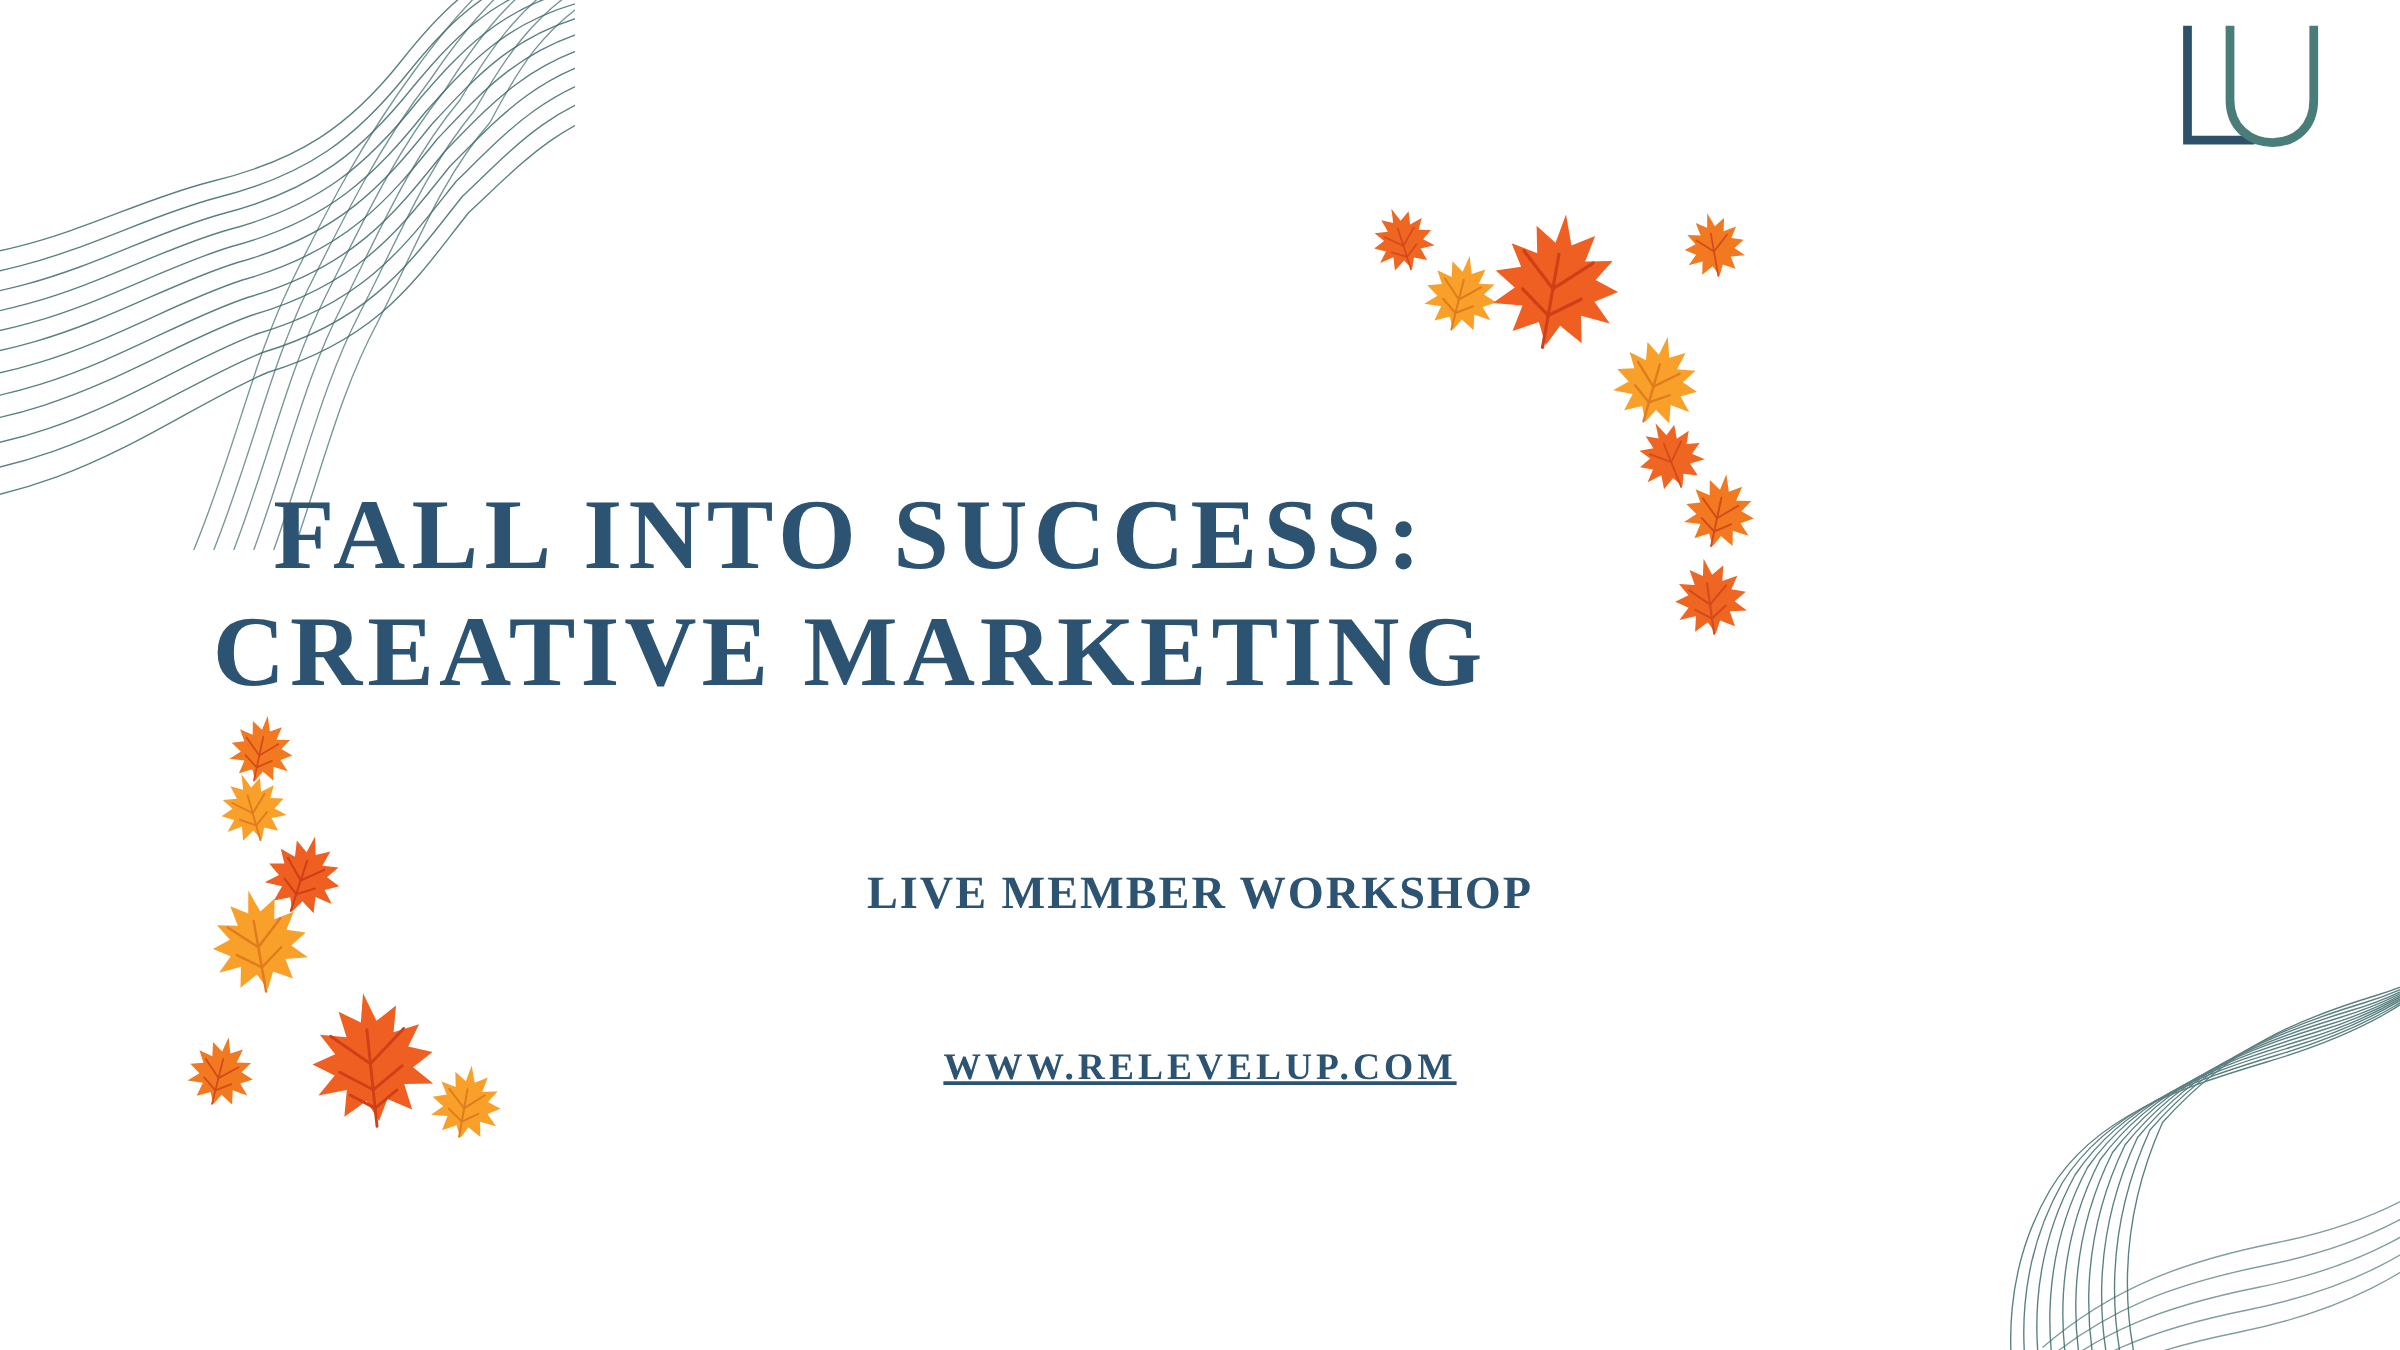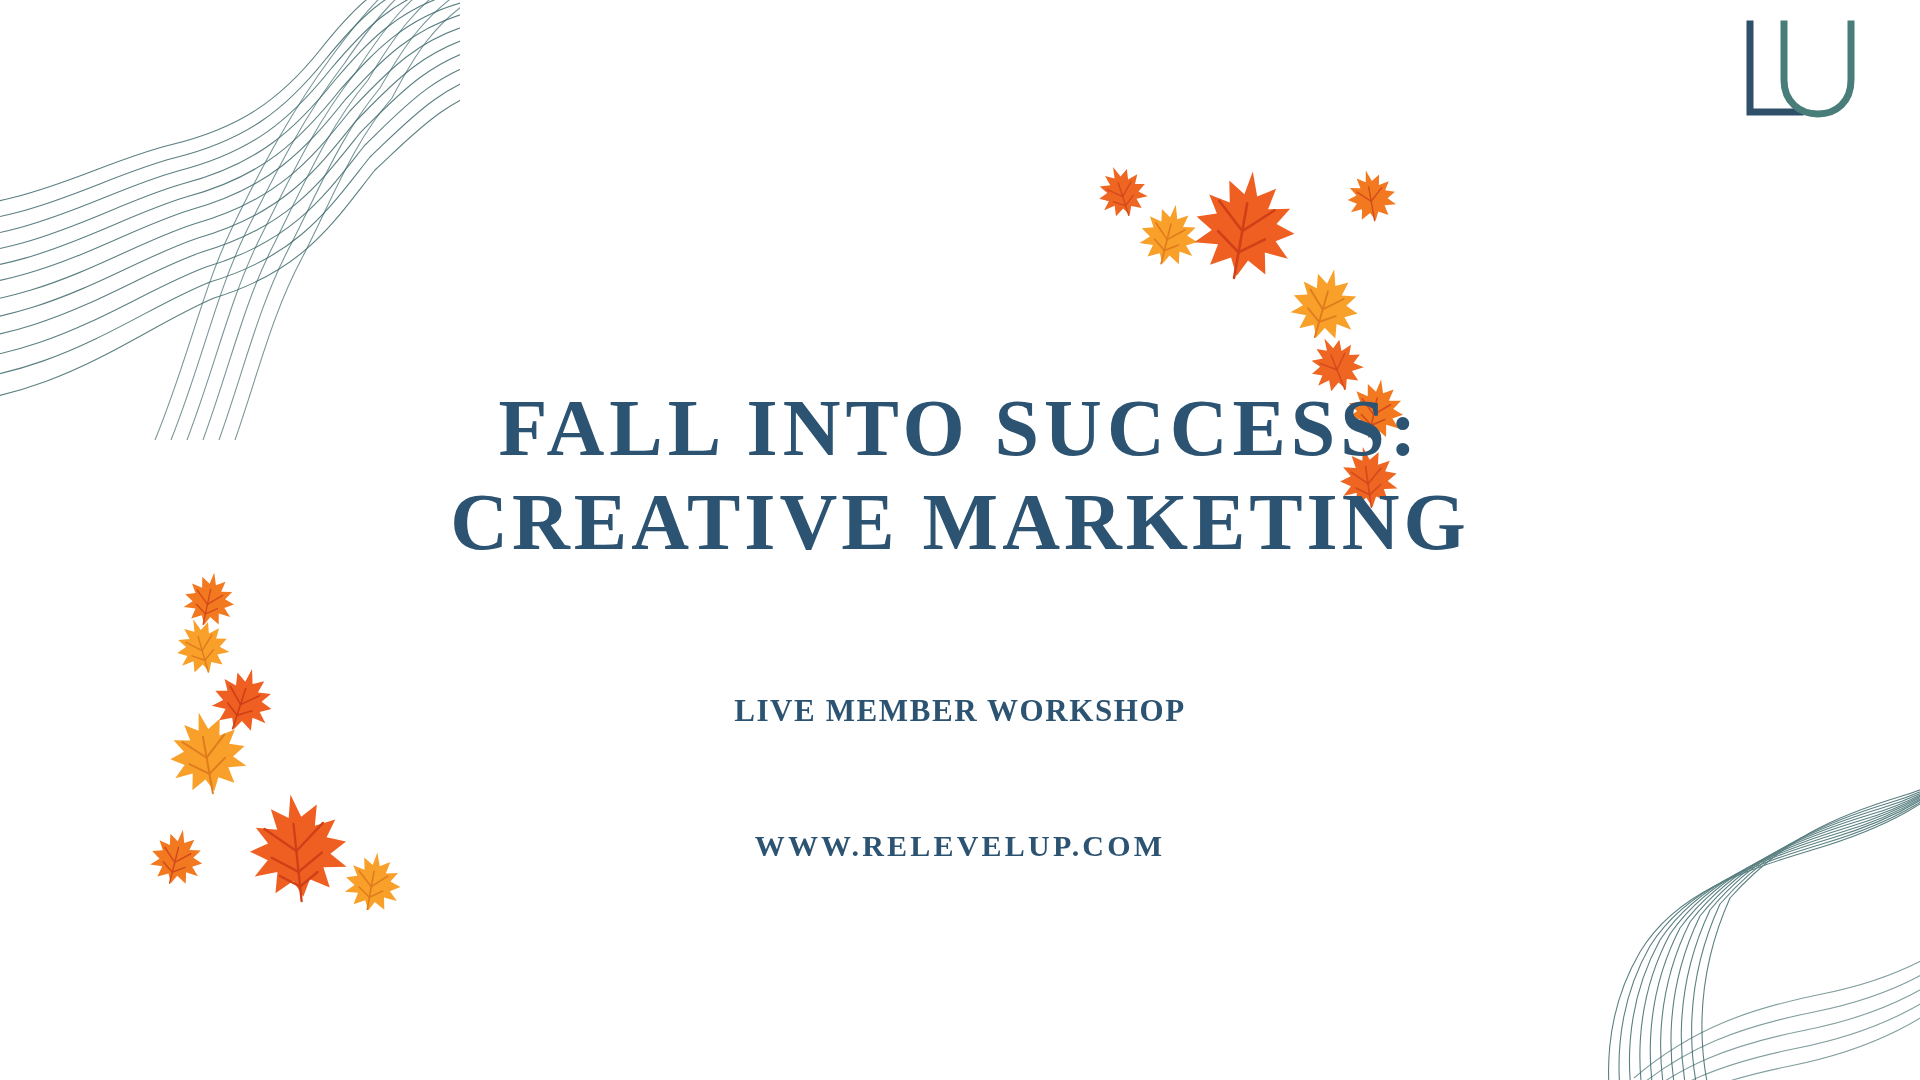"FALL INTO SUCCESS:" #content { align-items: center -> none }
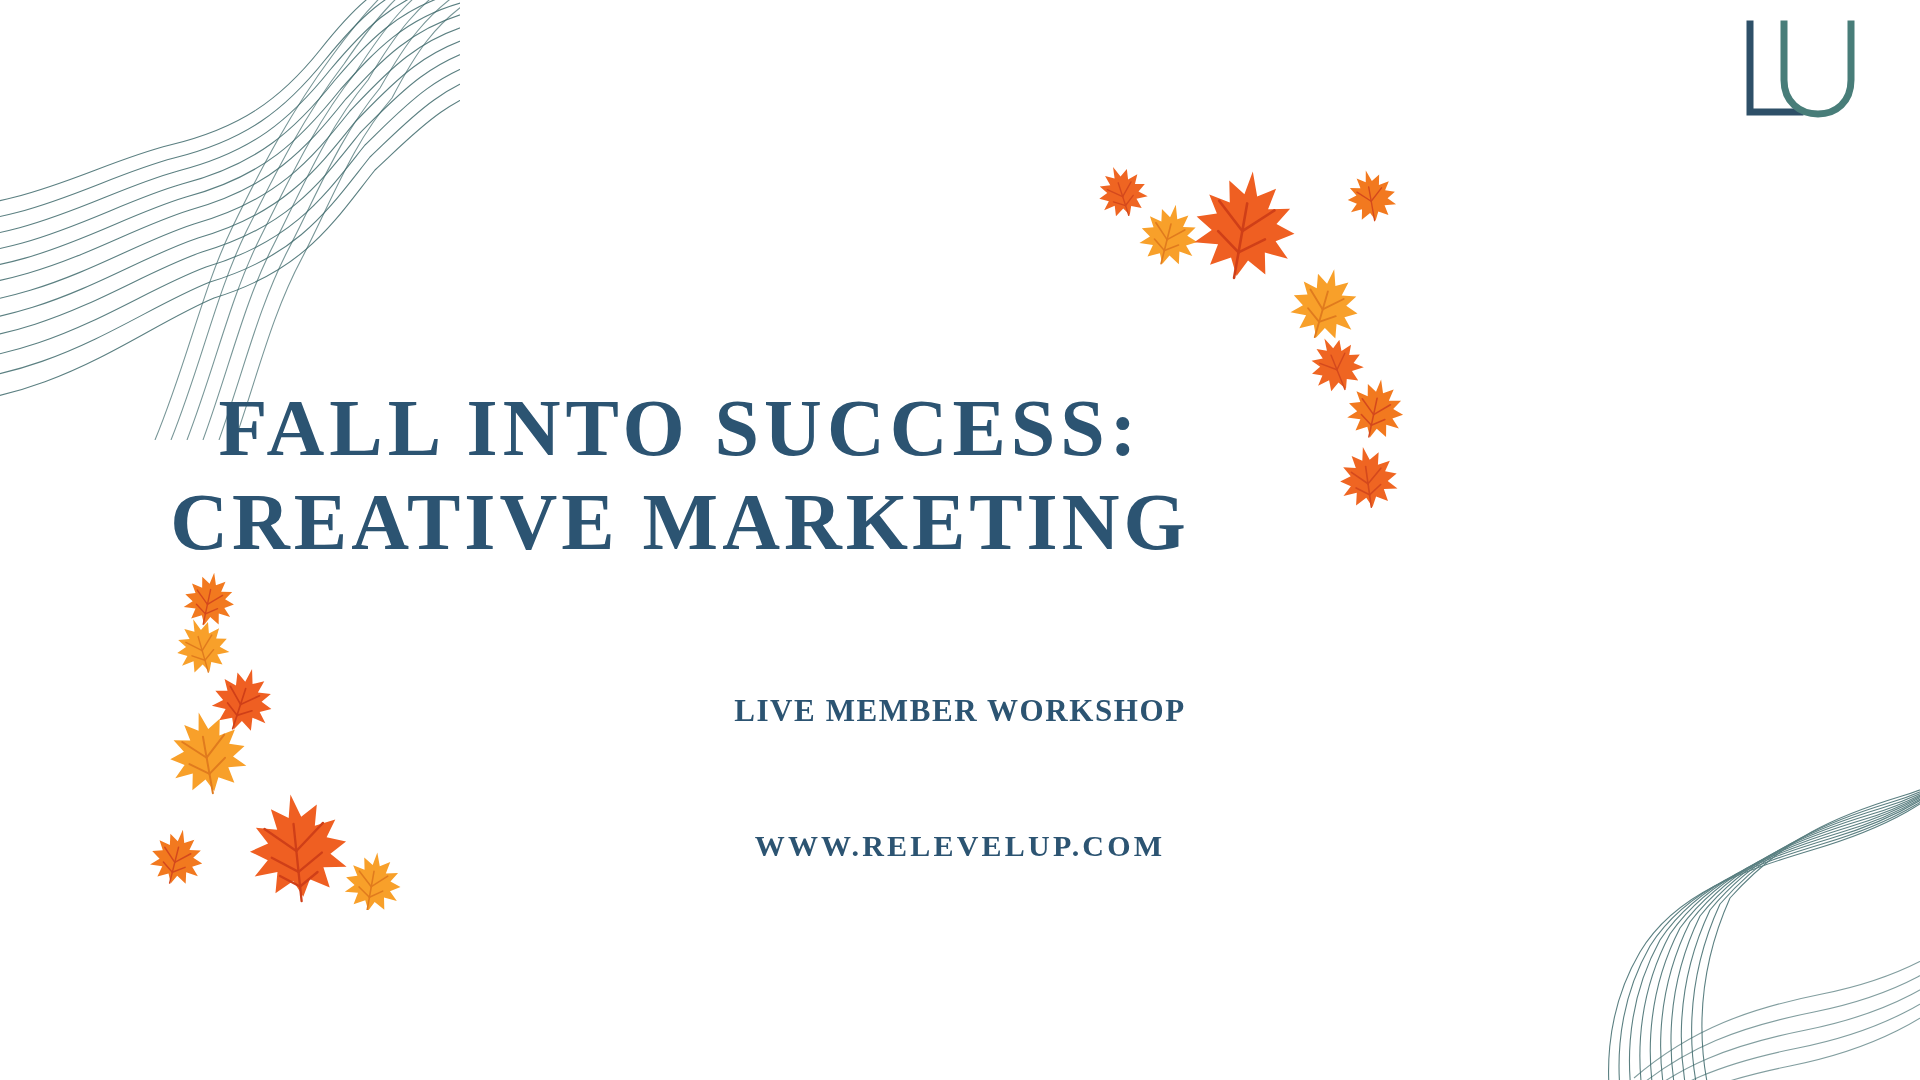"LIVE MEMBER WORKSHOP" #subtitle { font-size: 31px -> 37px }
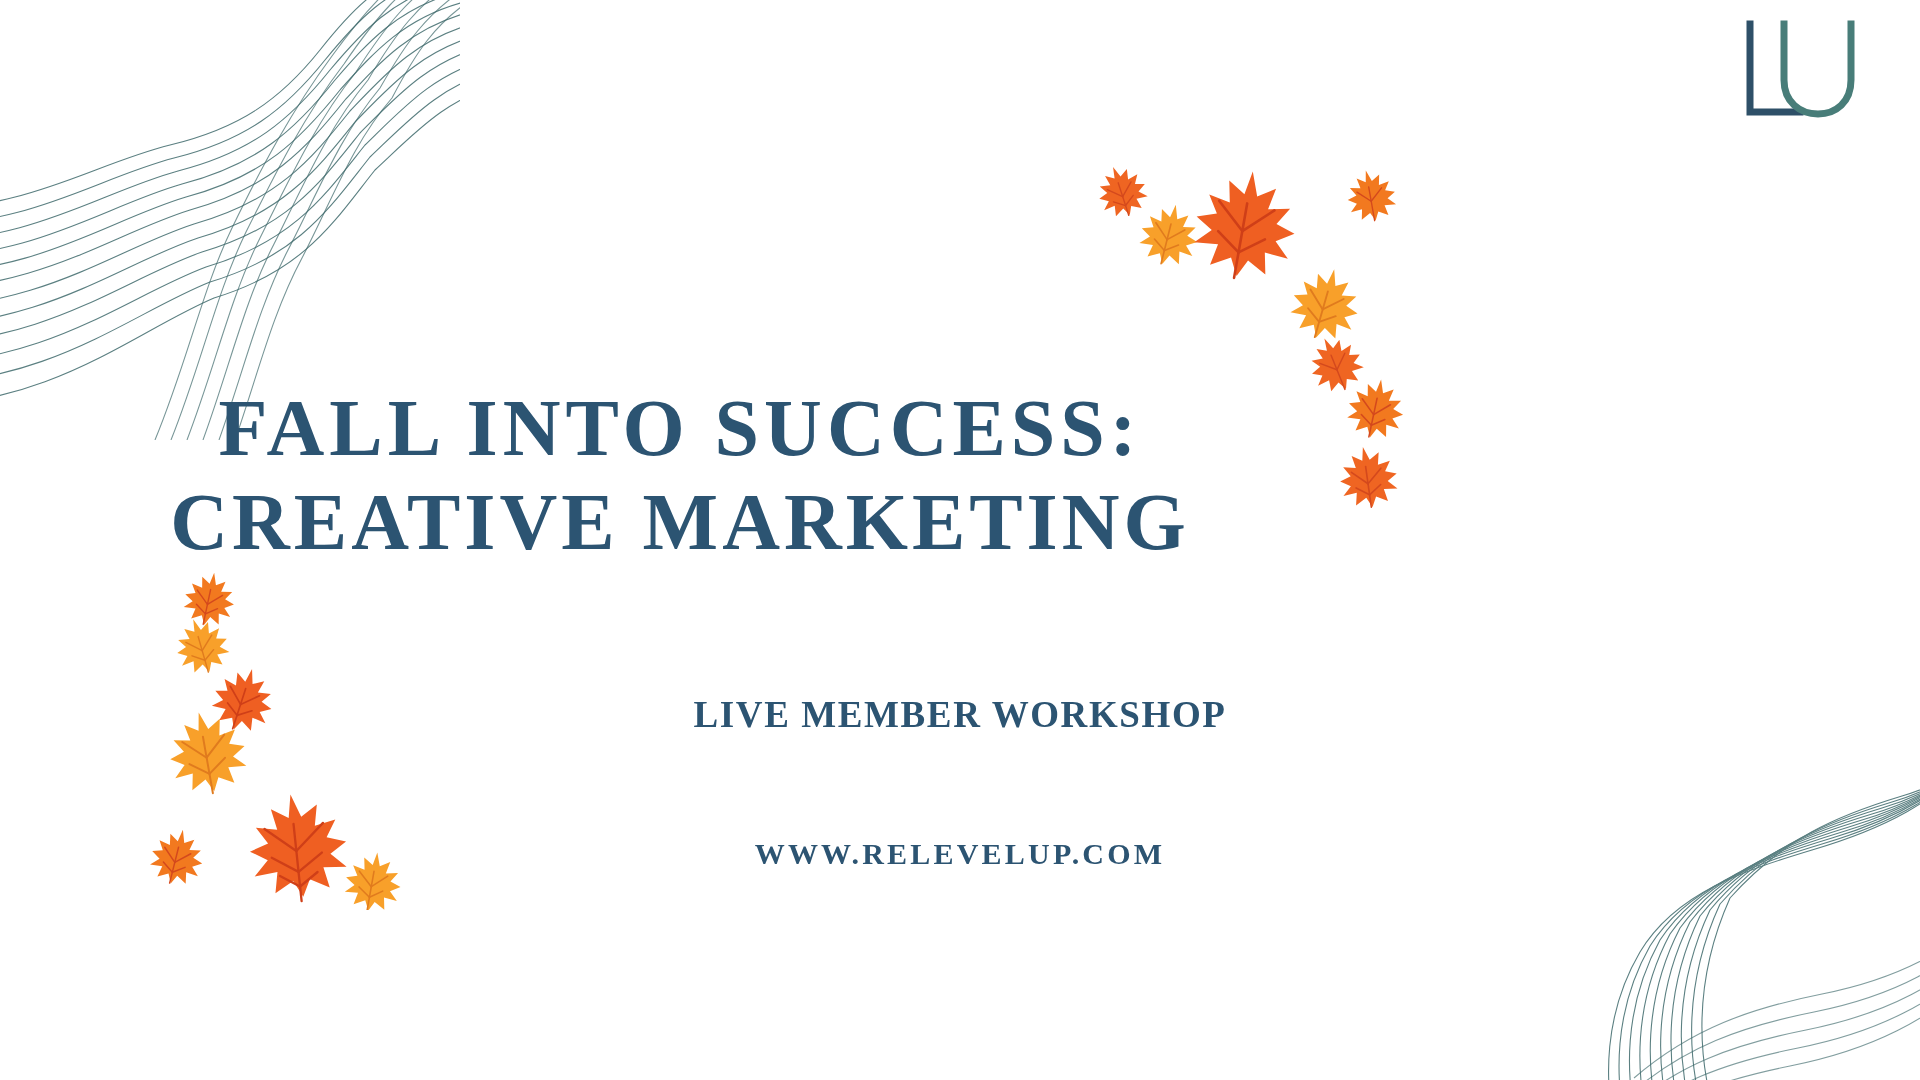"WWW.RELEVELUP.COM" #website { text-decoration: none -> underline }
